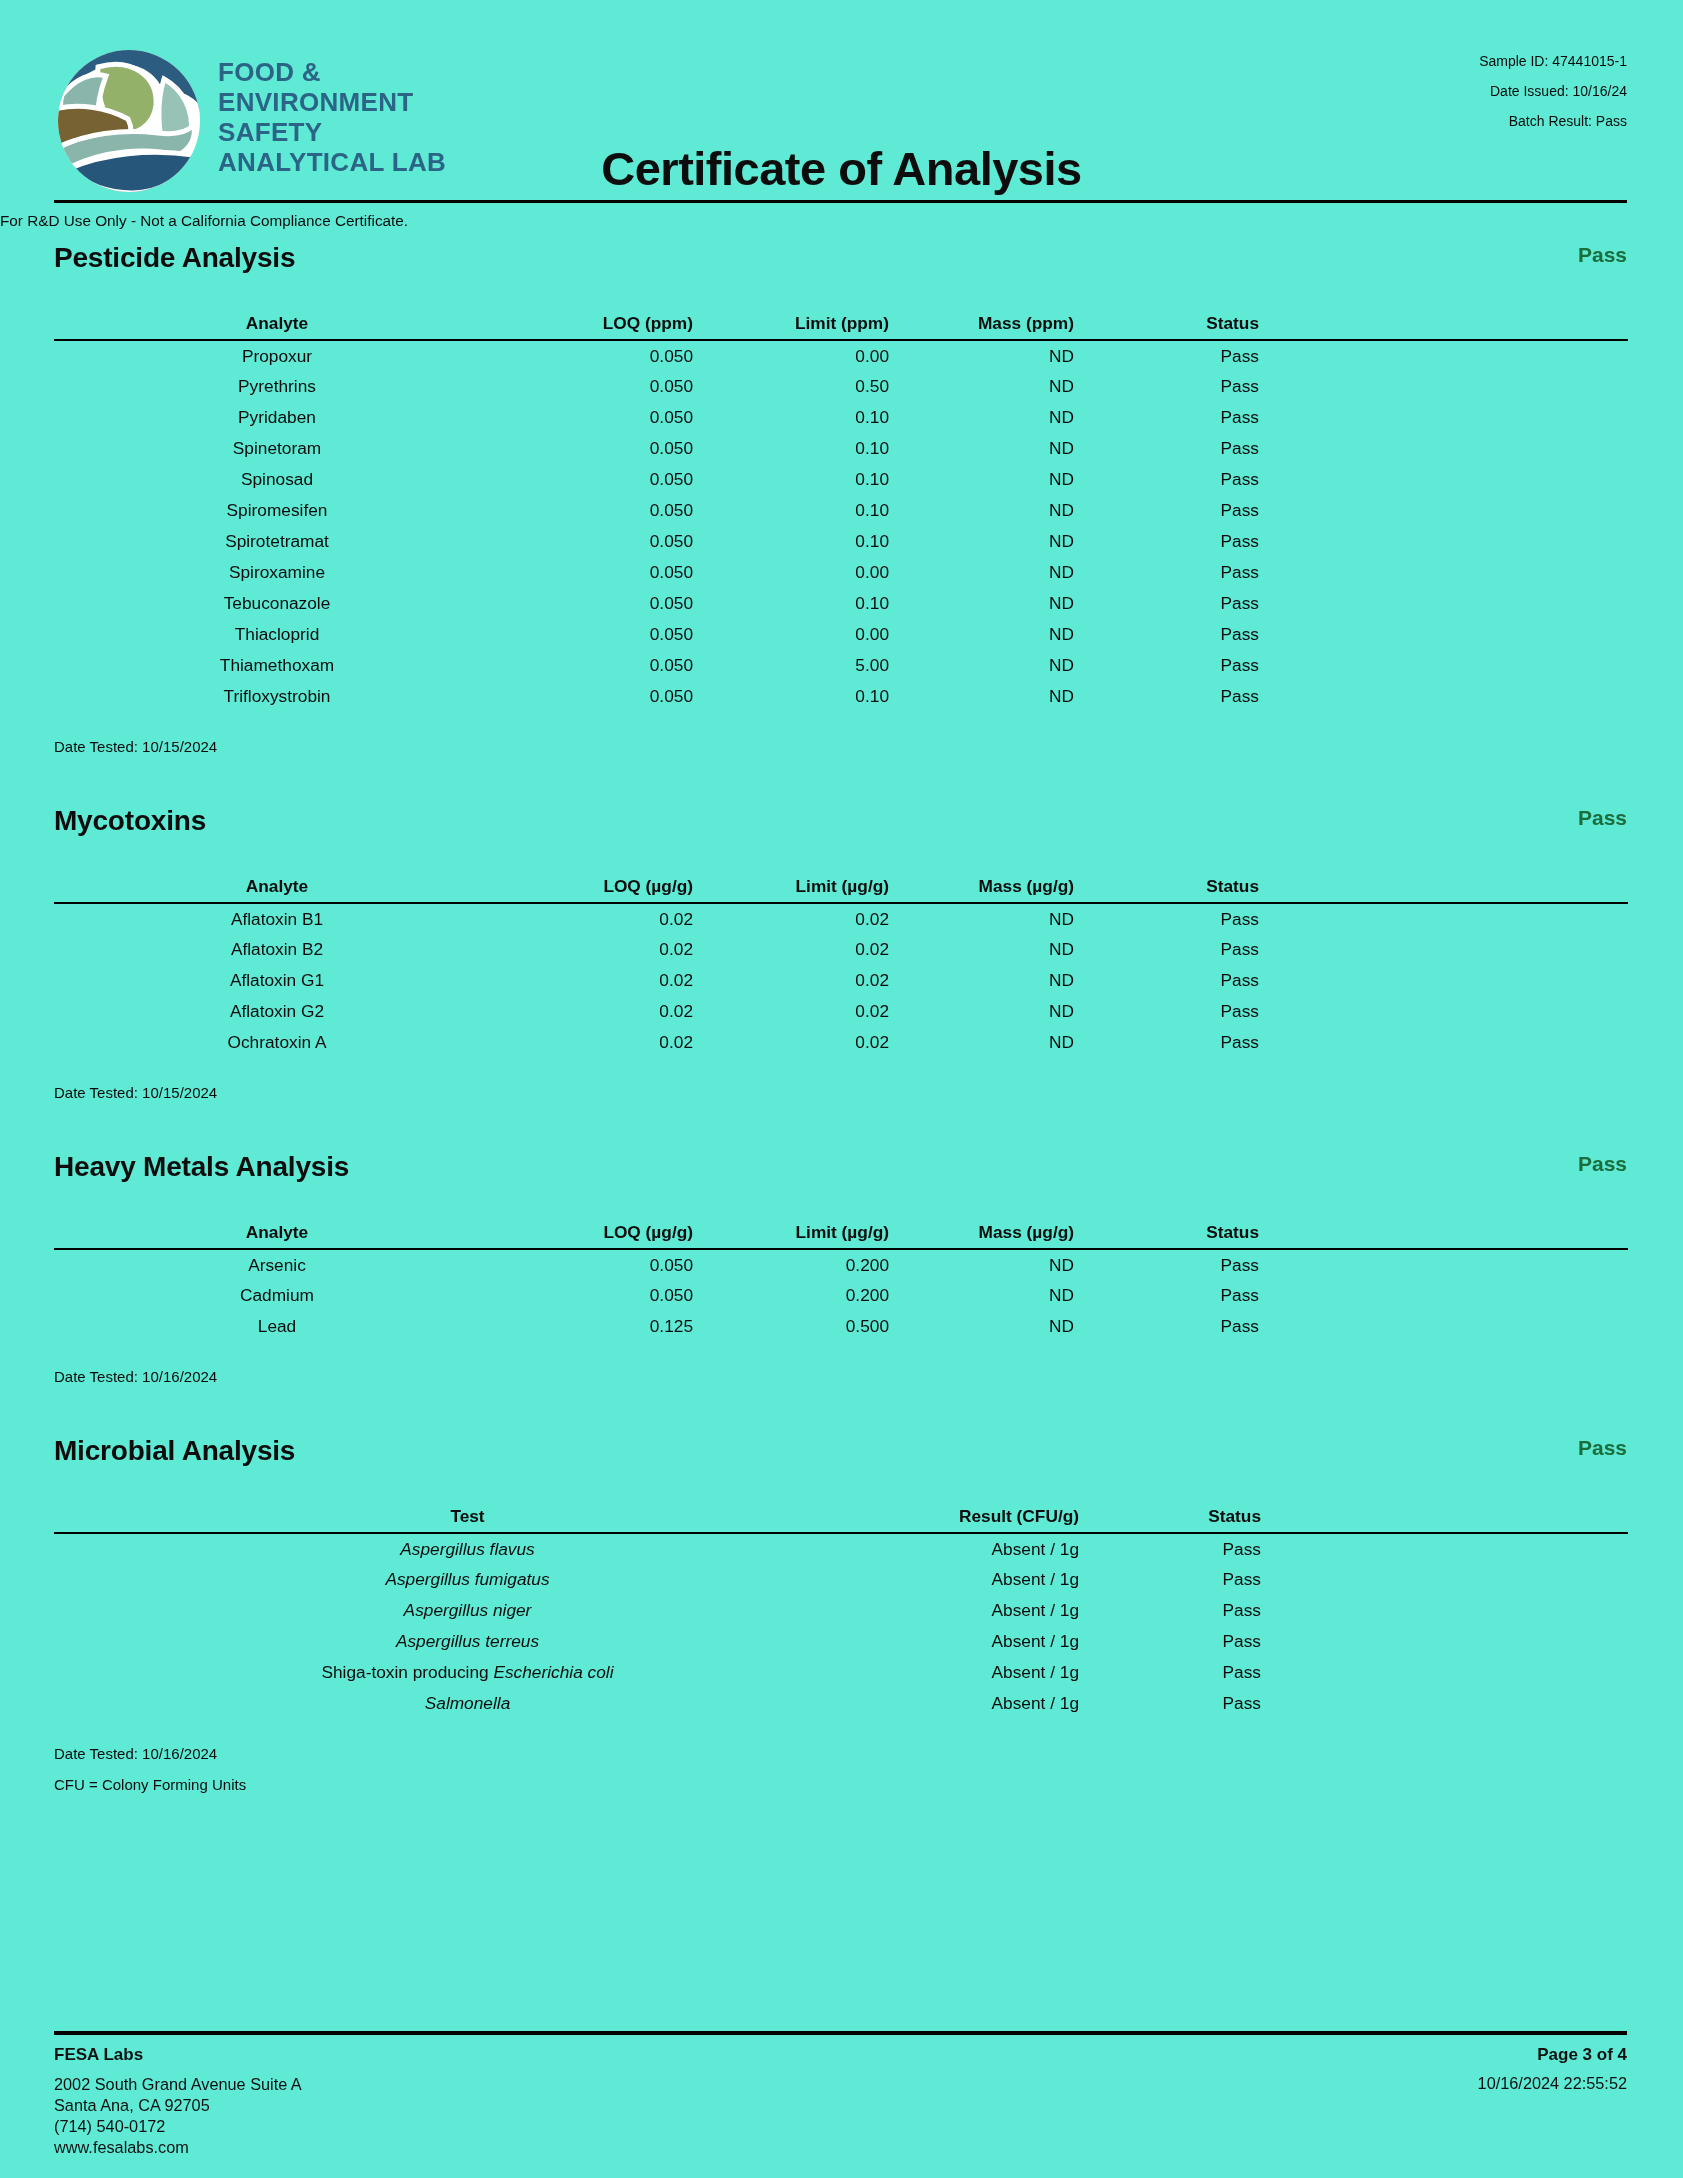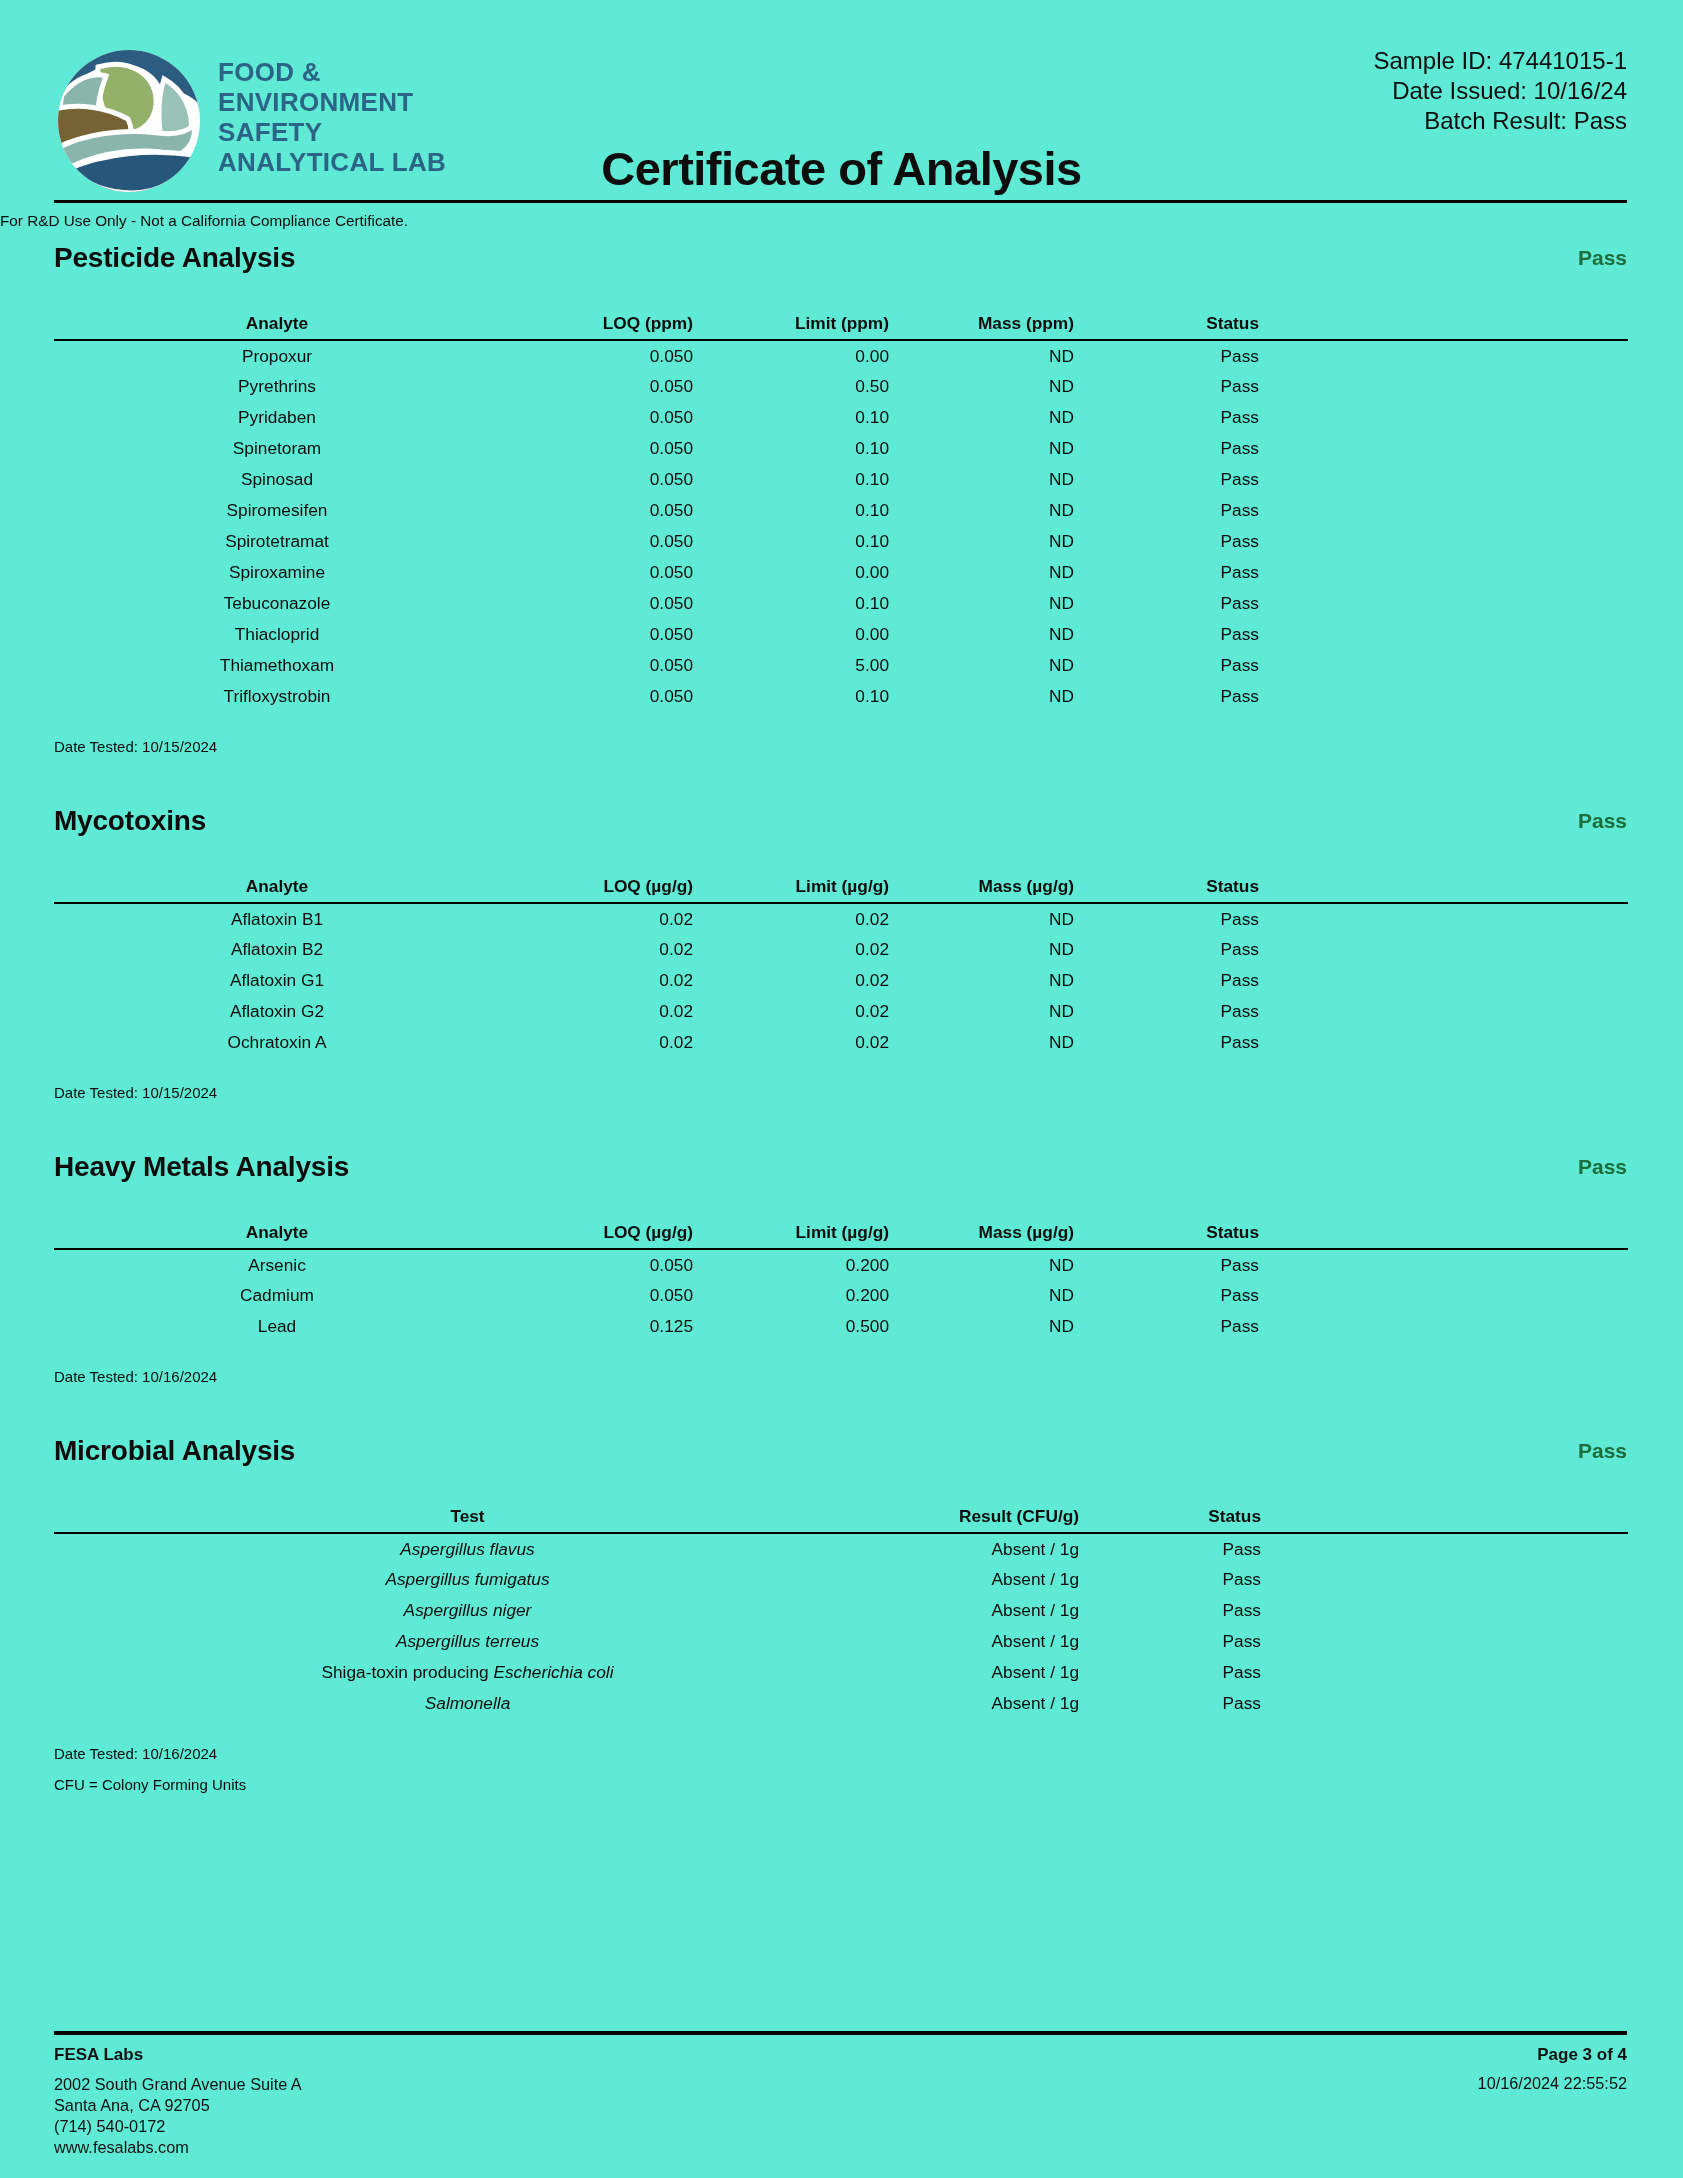"Sample ID: 47441015-1" .header-meta { font-size: 24px -> 14px }
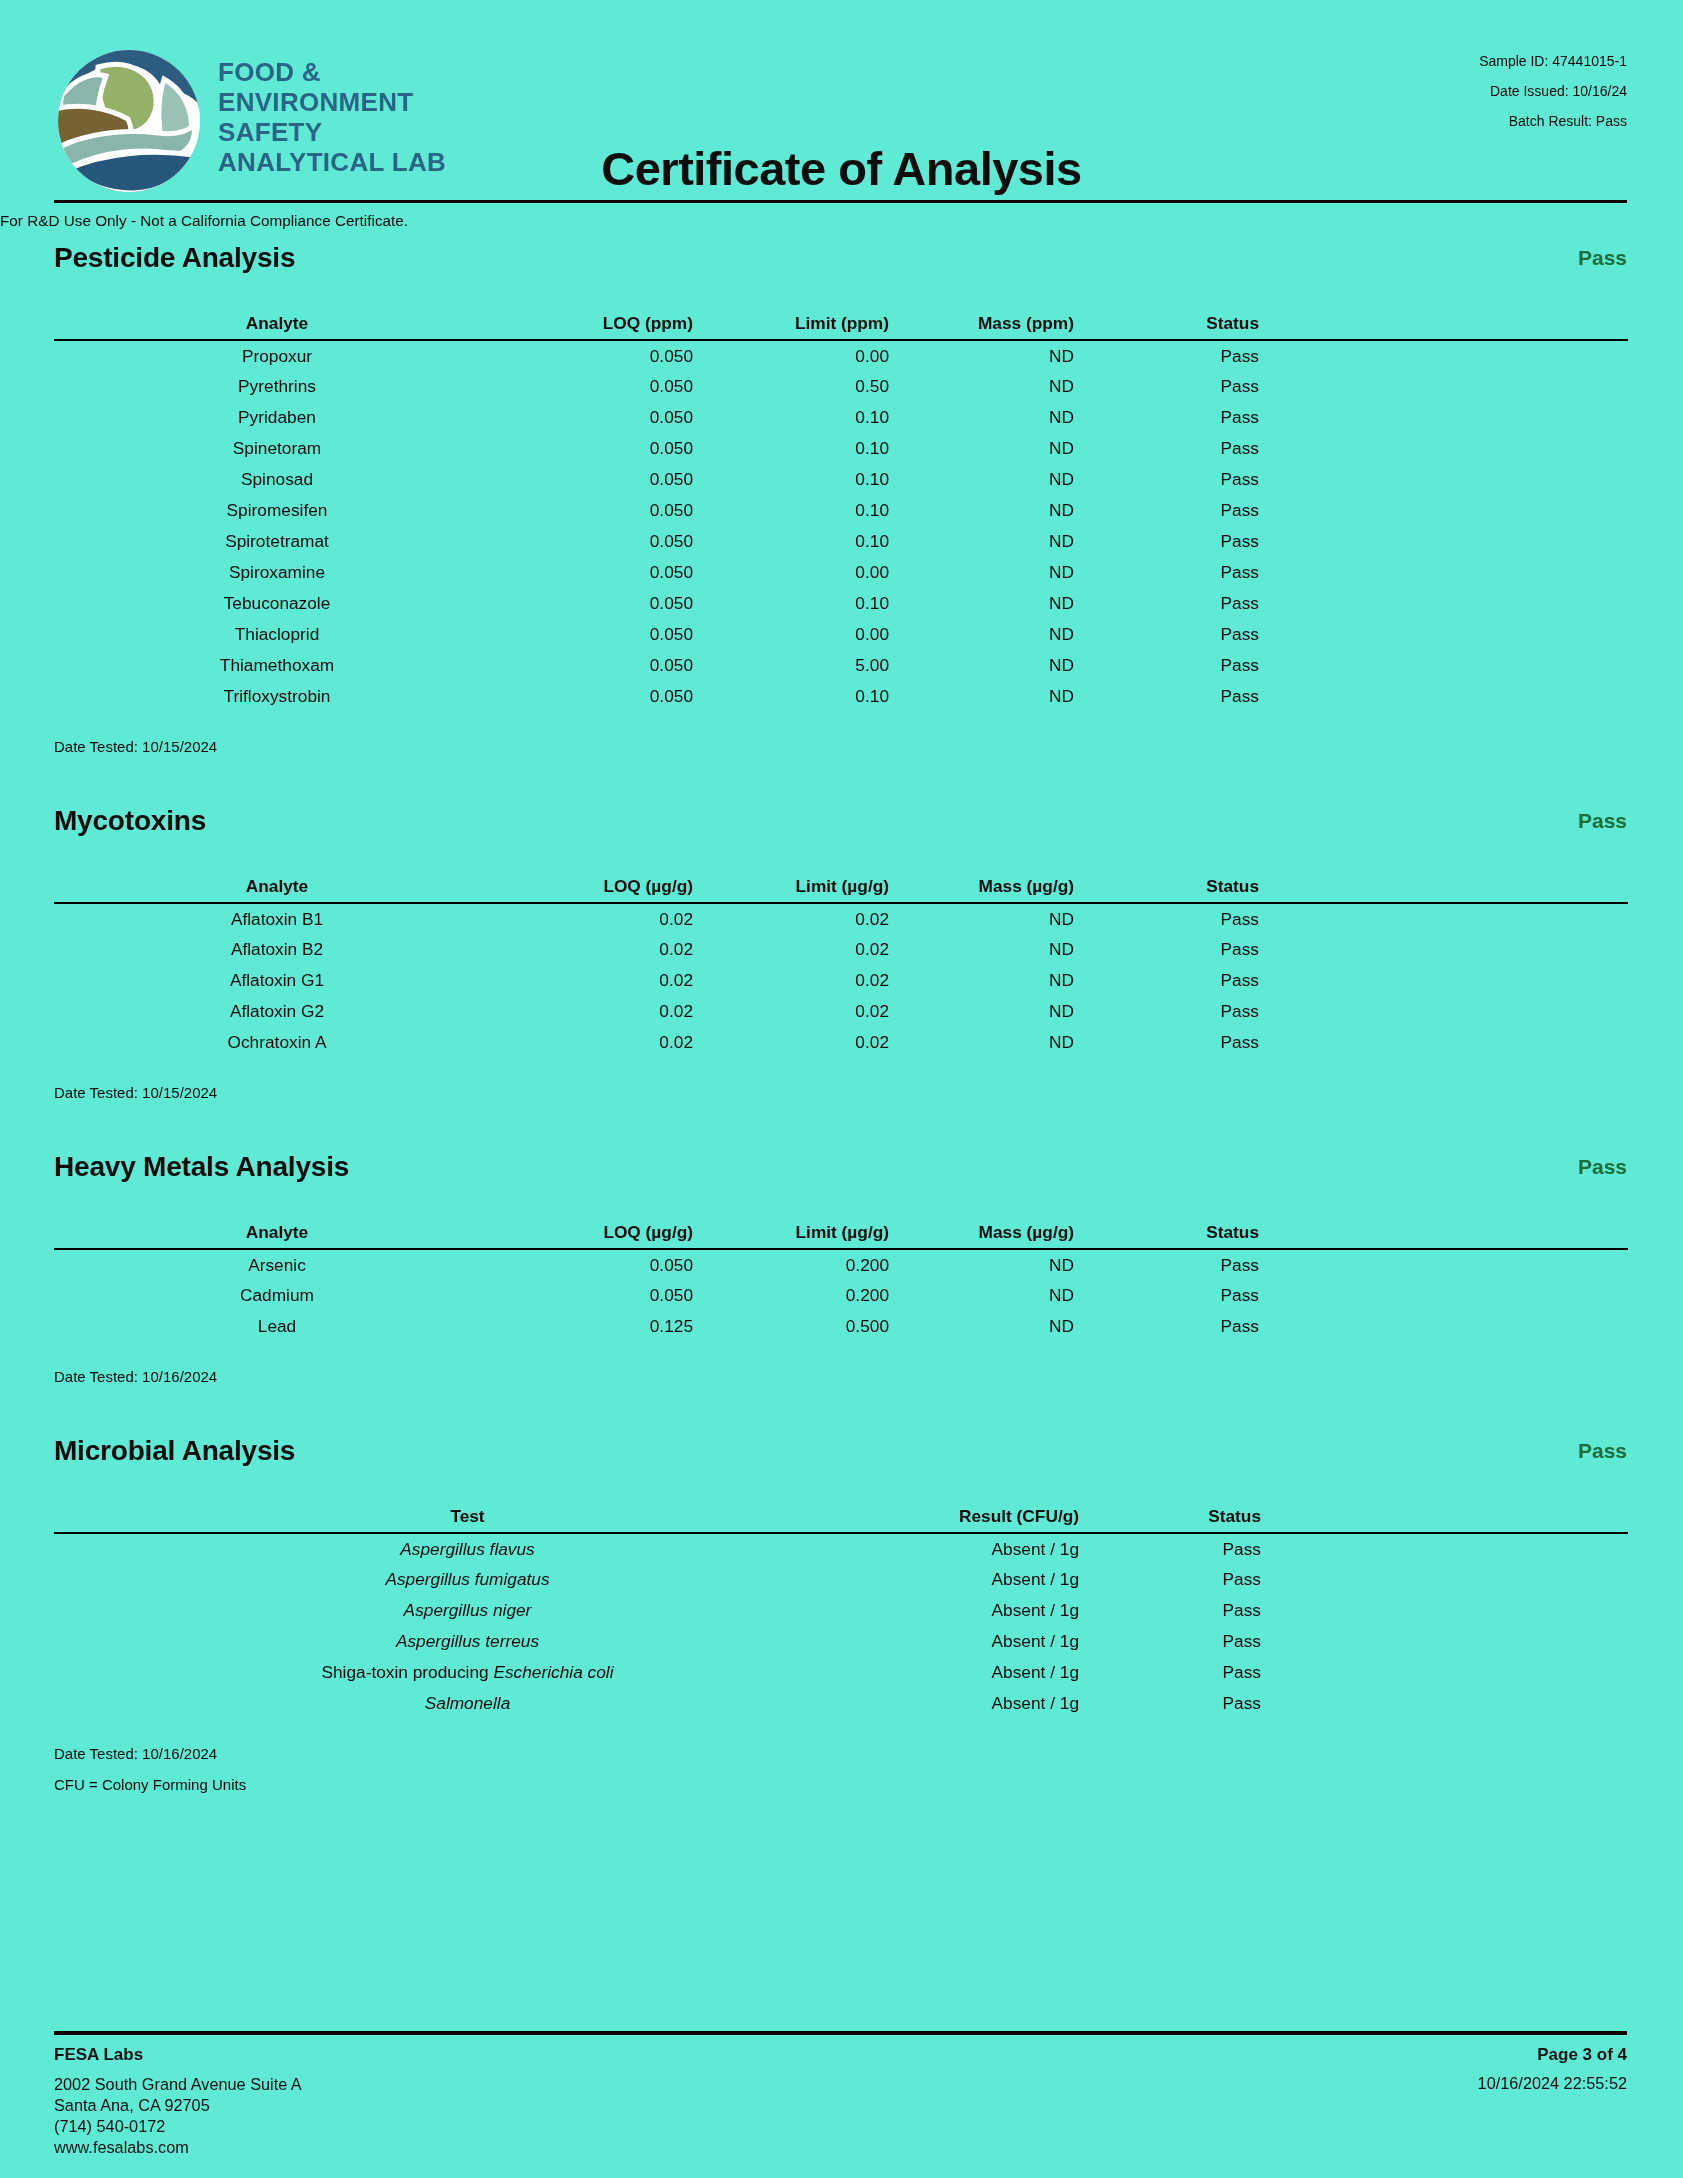"Pesticide Analysis" .section-head { align-items: center -> flex-start }
